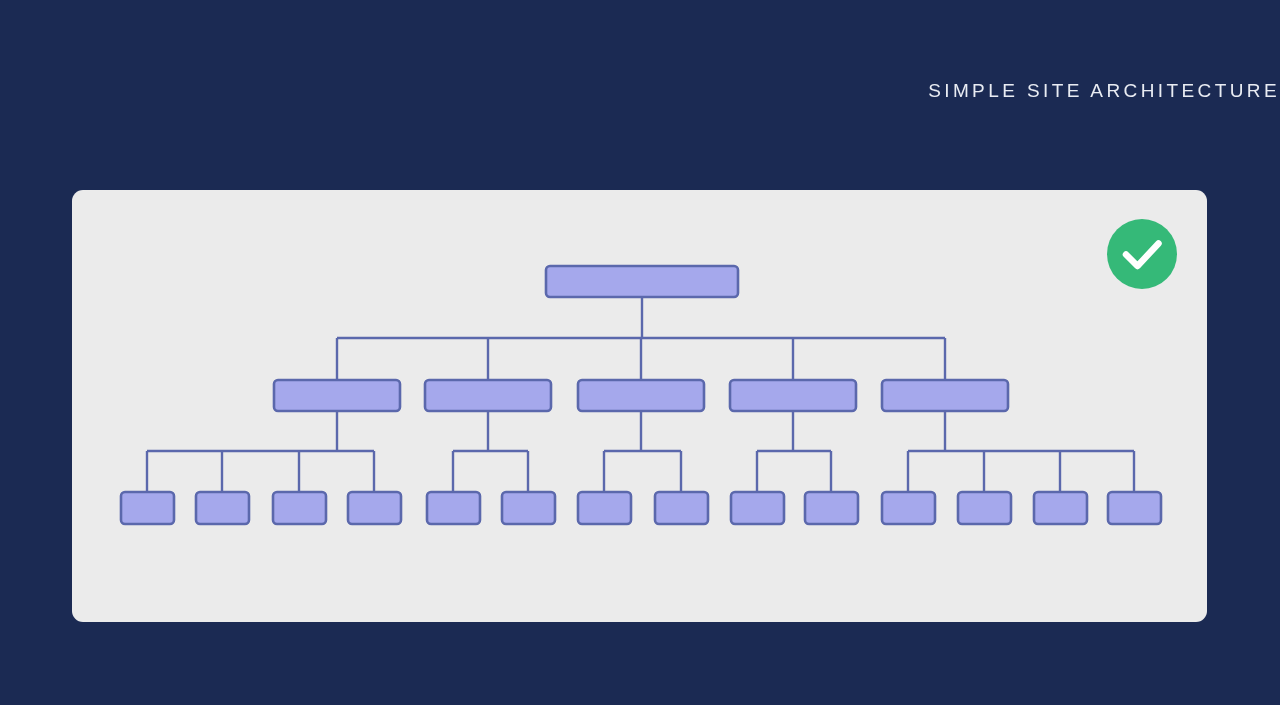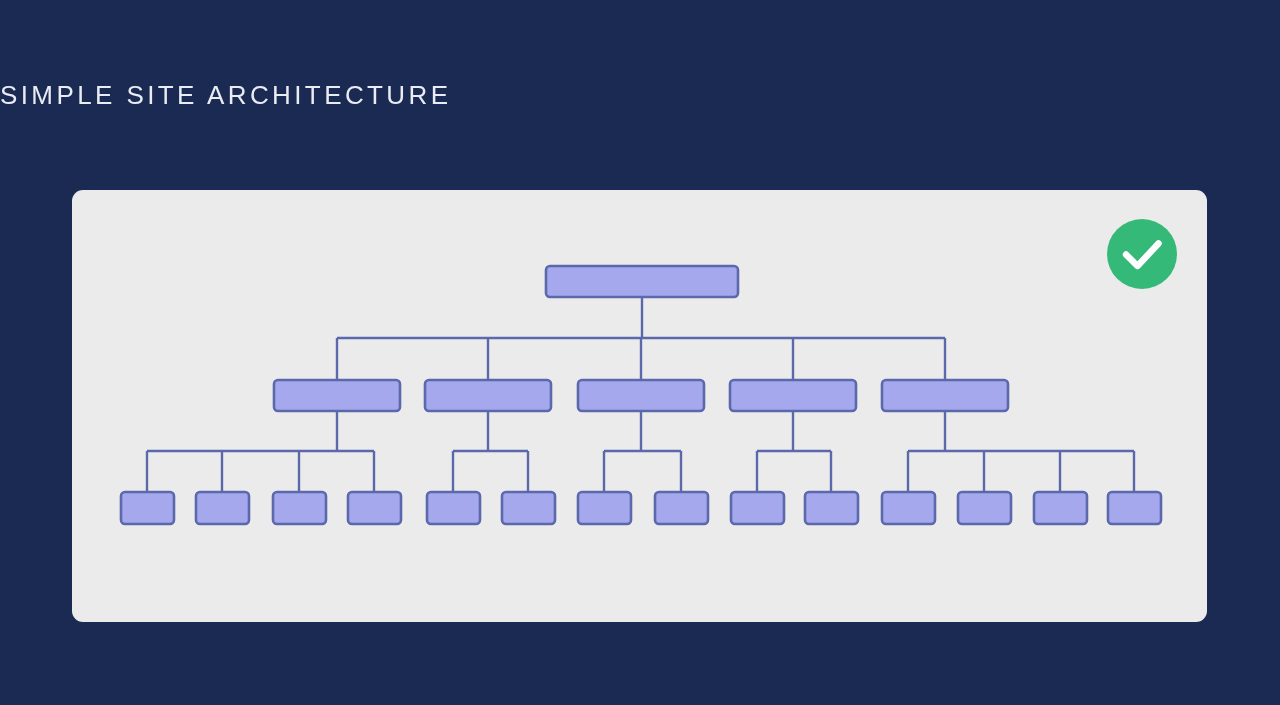"SIMPLE SITE ARCHITECTURE" #page-title { font-size: 26px -> 19px; text-align: left -> right }
